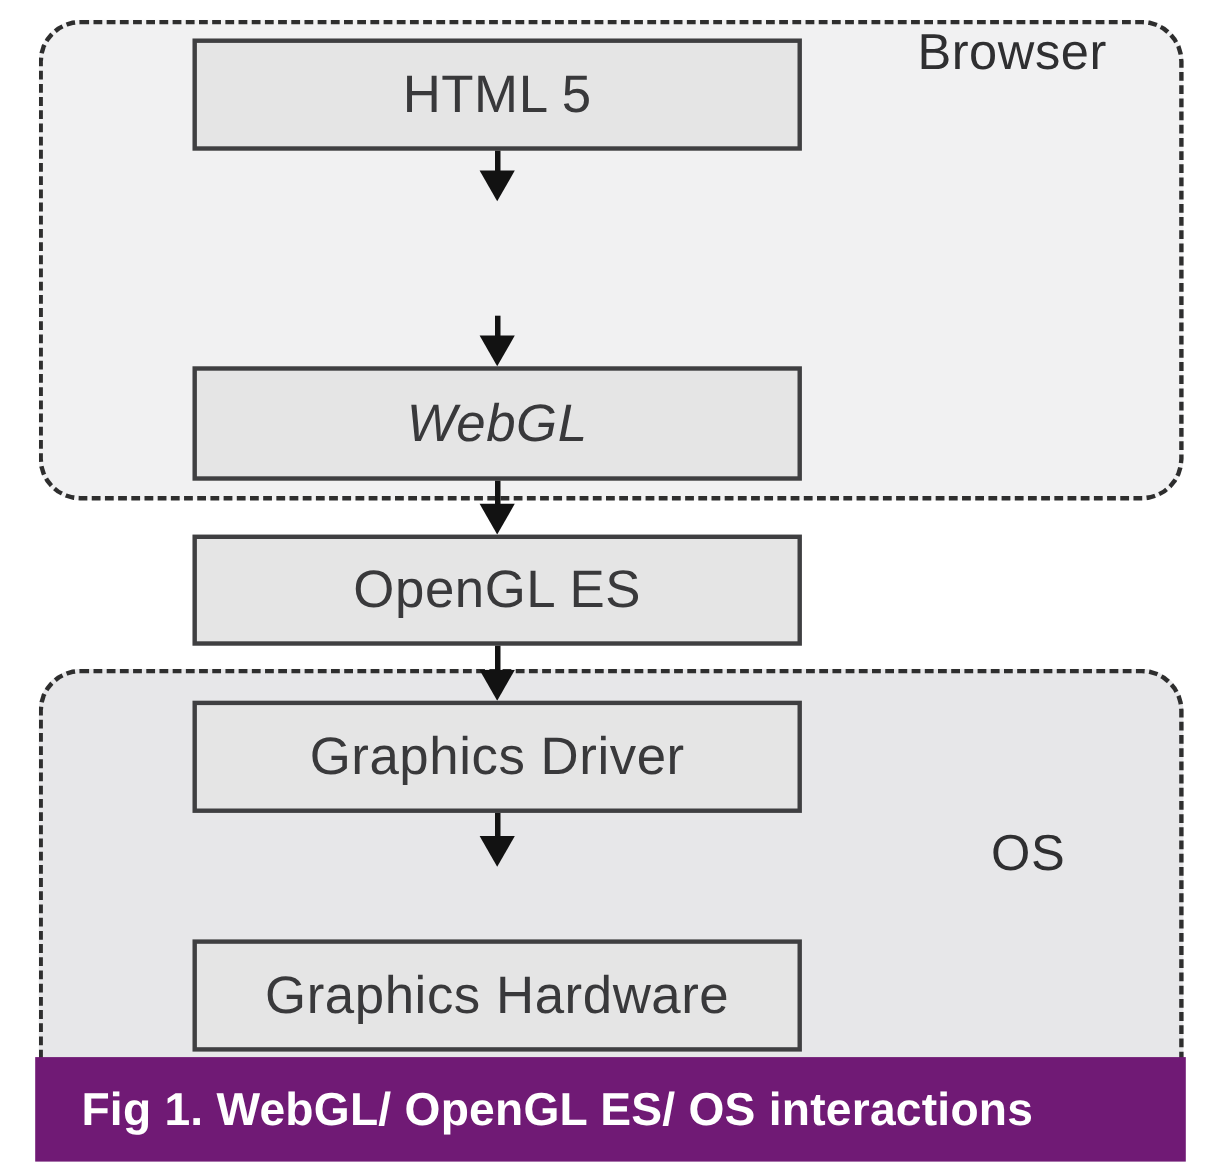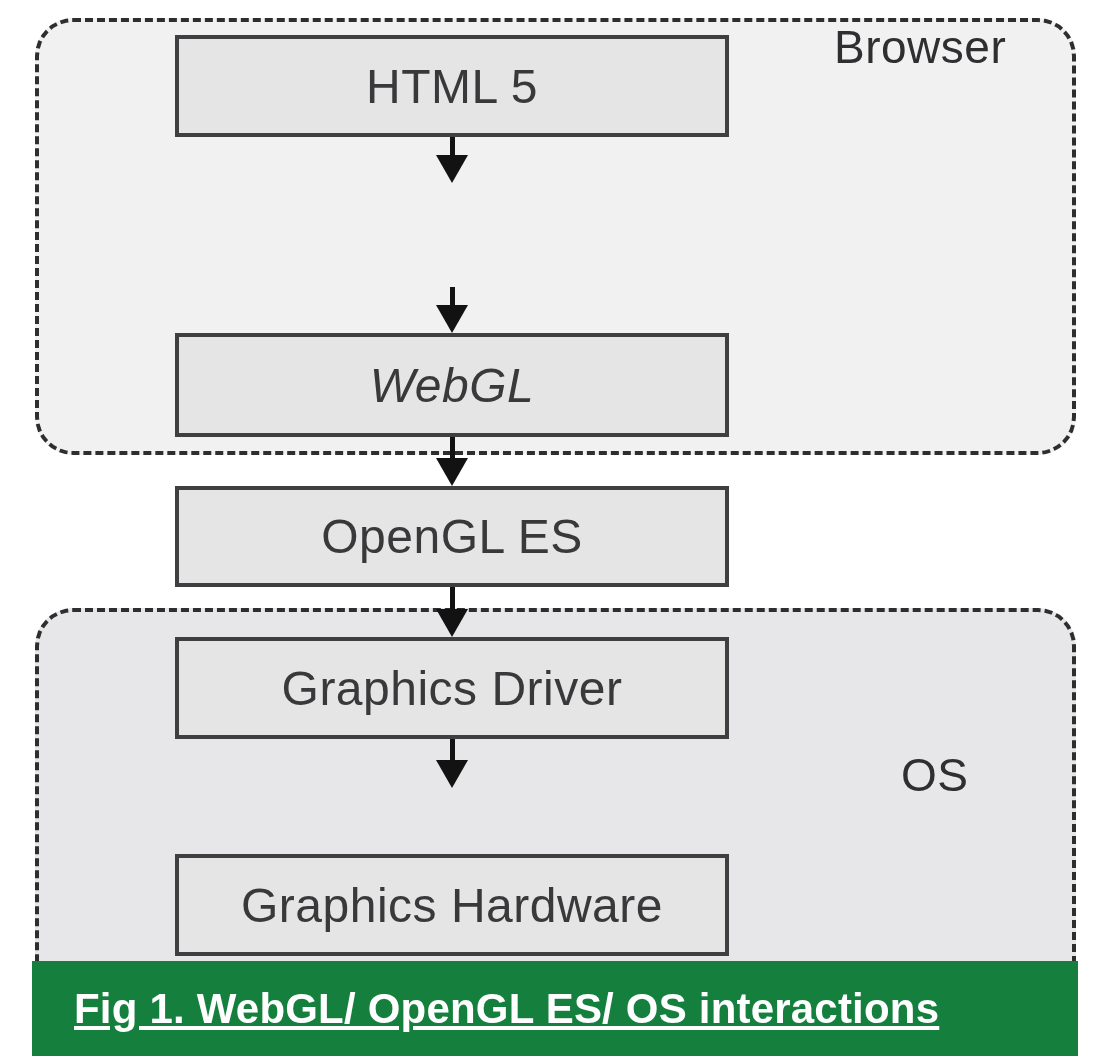"Fig 1. WebGL/ OpenGL ES/" .caption-bar { background: #15803d -> #701a75; text-decoration: underline -> none }
